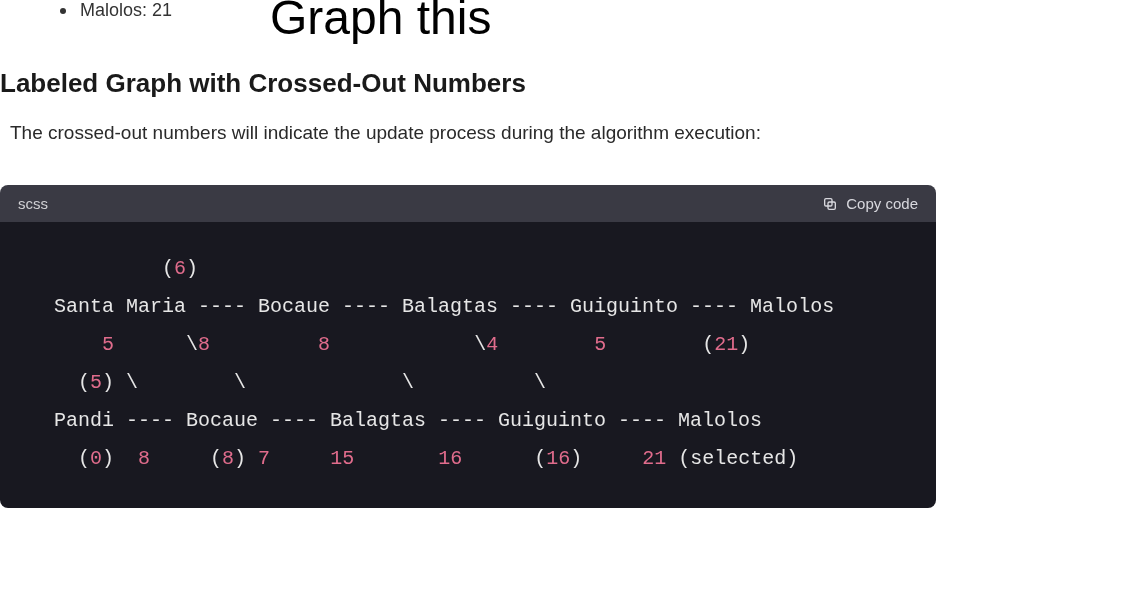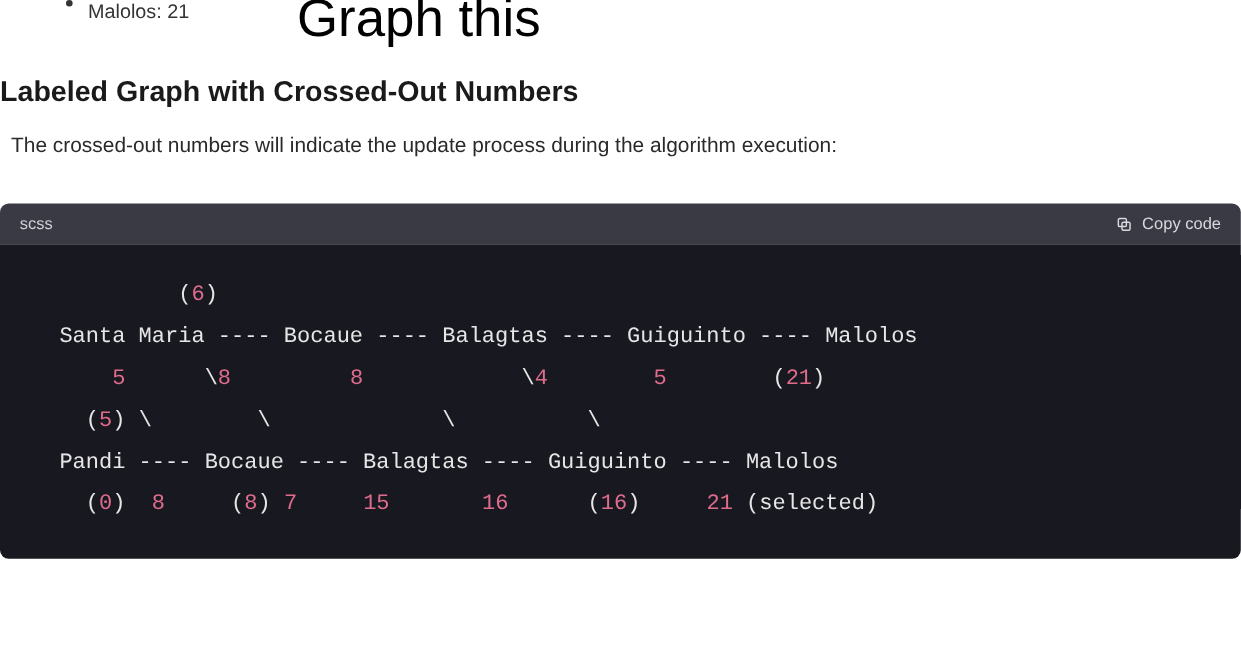"Malolos: 21" .bullet-line { align-items: none -> center }
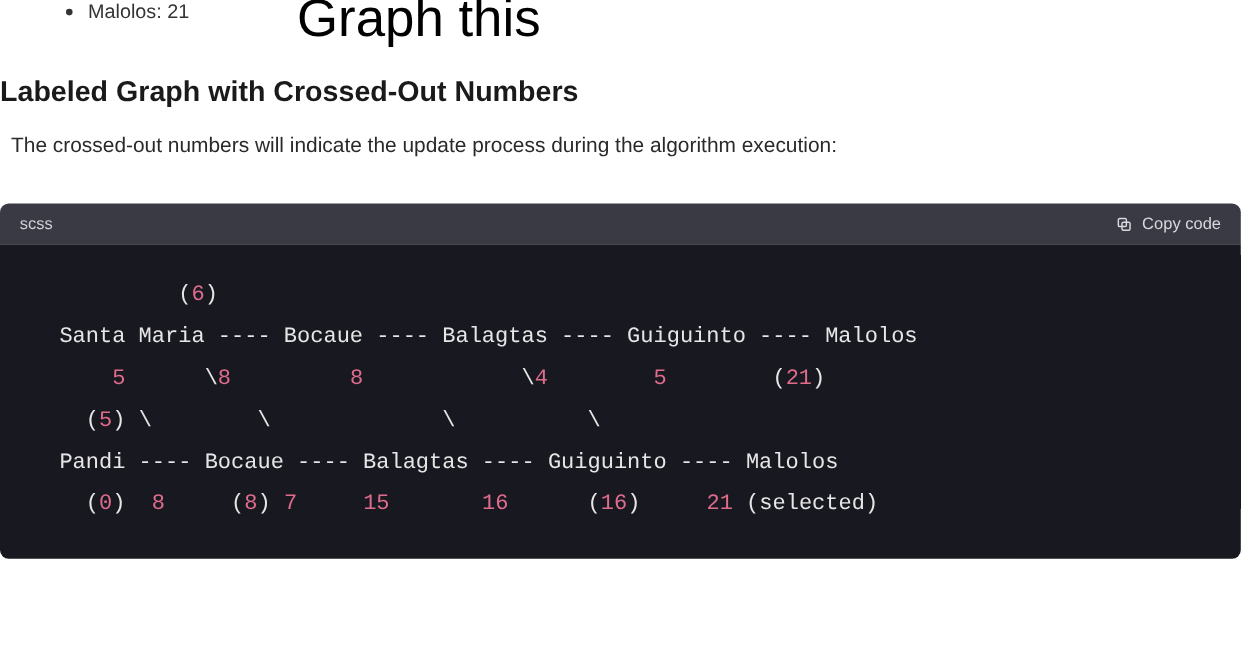"scss" .code-block-wrap { width: 1128px -> 936px }
